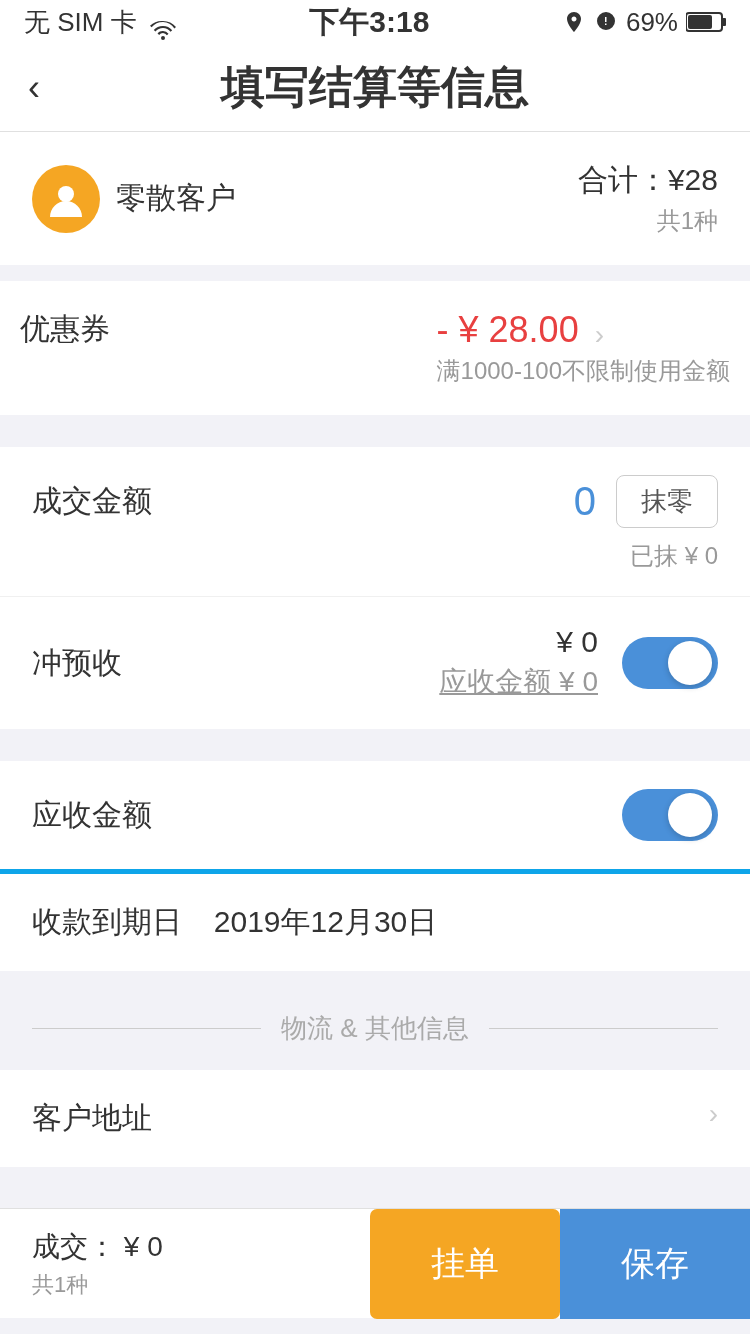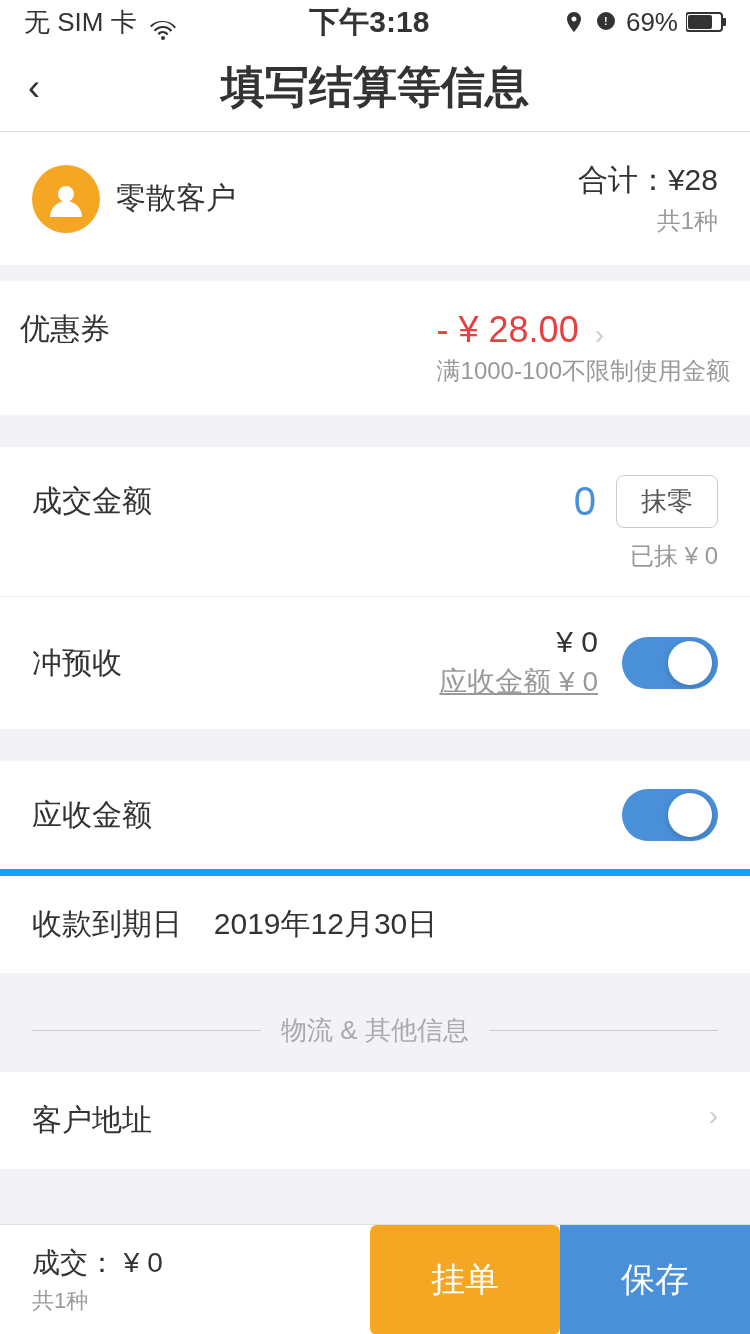"收款到期日 2019年12月30日" .duedate-section { border-top: 7px solid #0ea5e9 -> 5px solid #0ea5e9 }
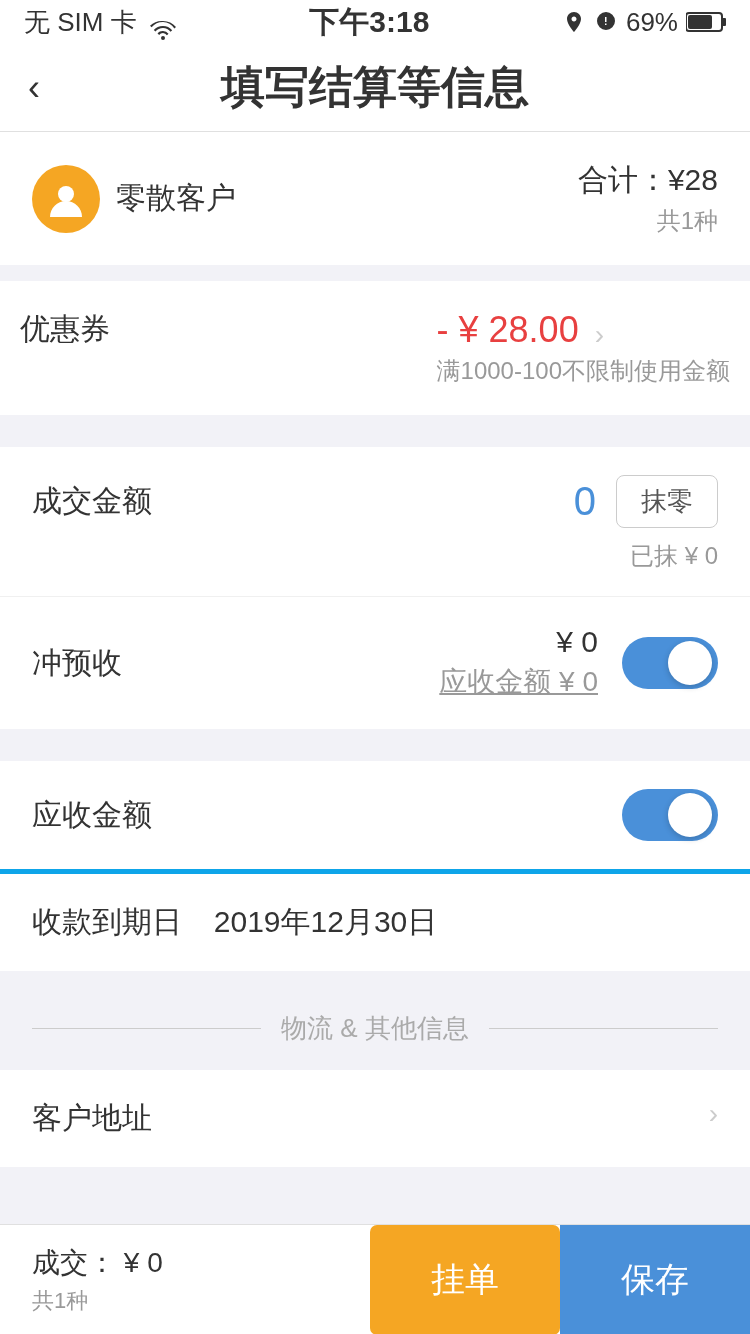"成交： ¥ 0" .bottom-bar { bottom: 0 -> 16px }
